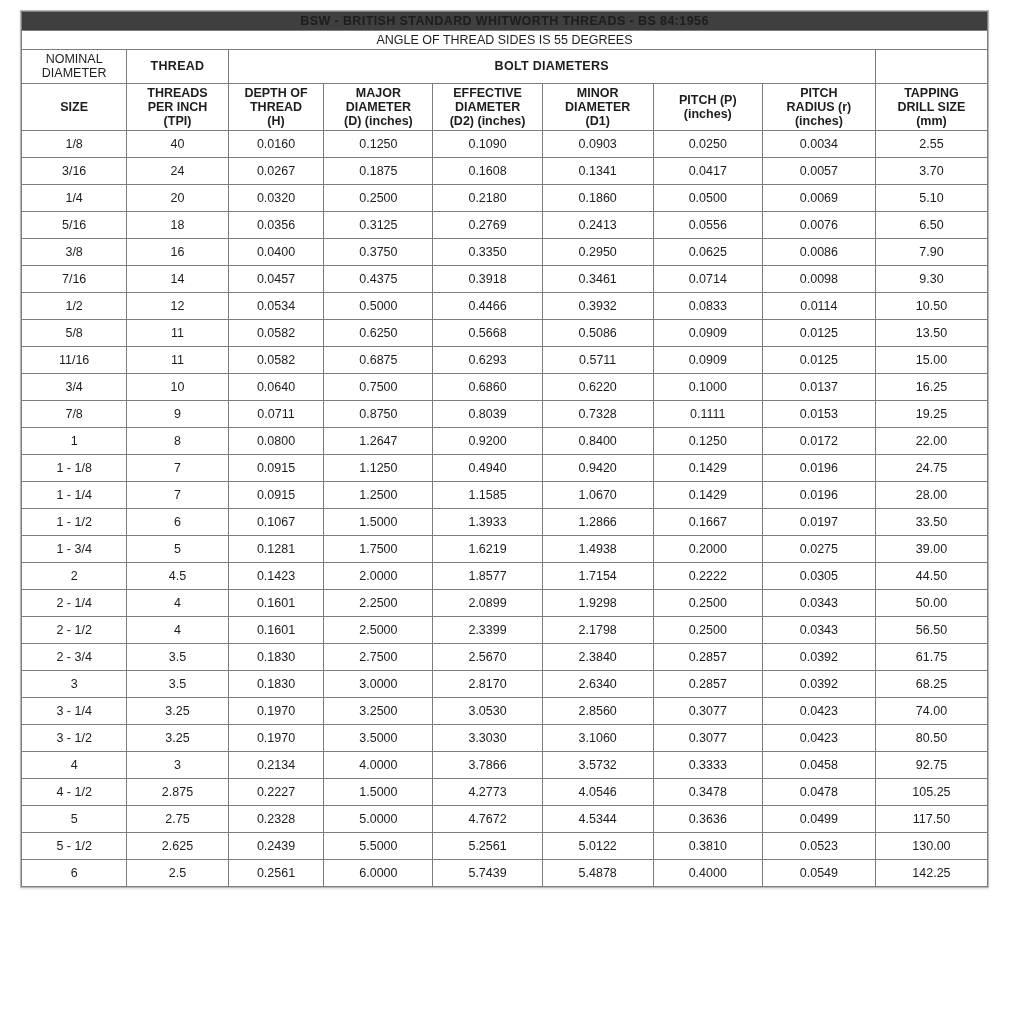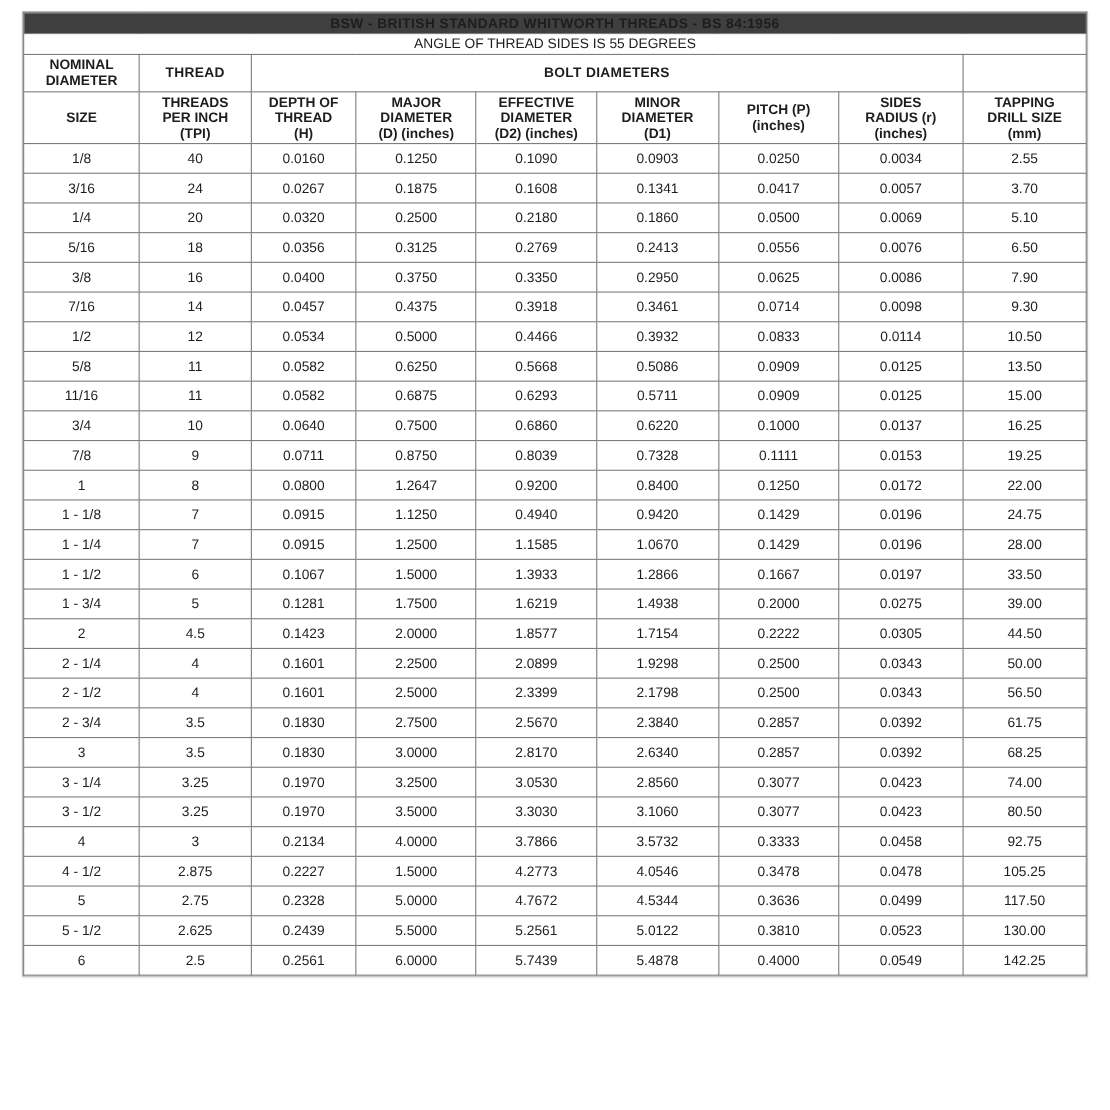"NOMINAL" .hdr-nom { font-weight: bold -> normal }
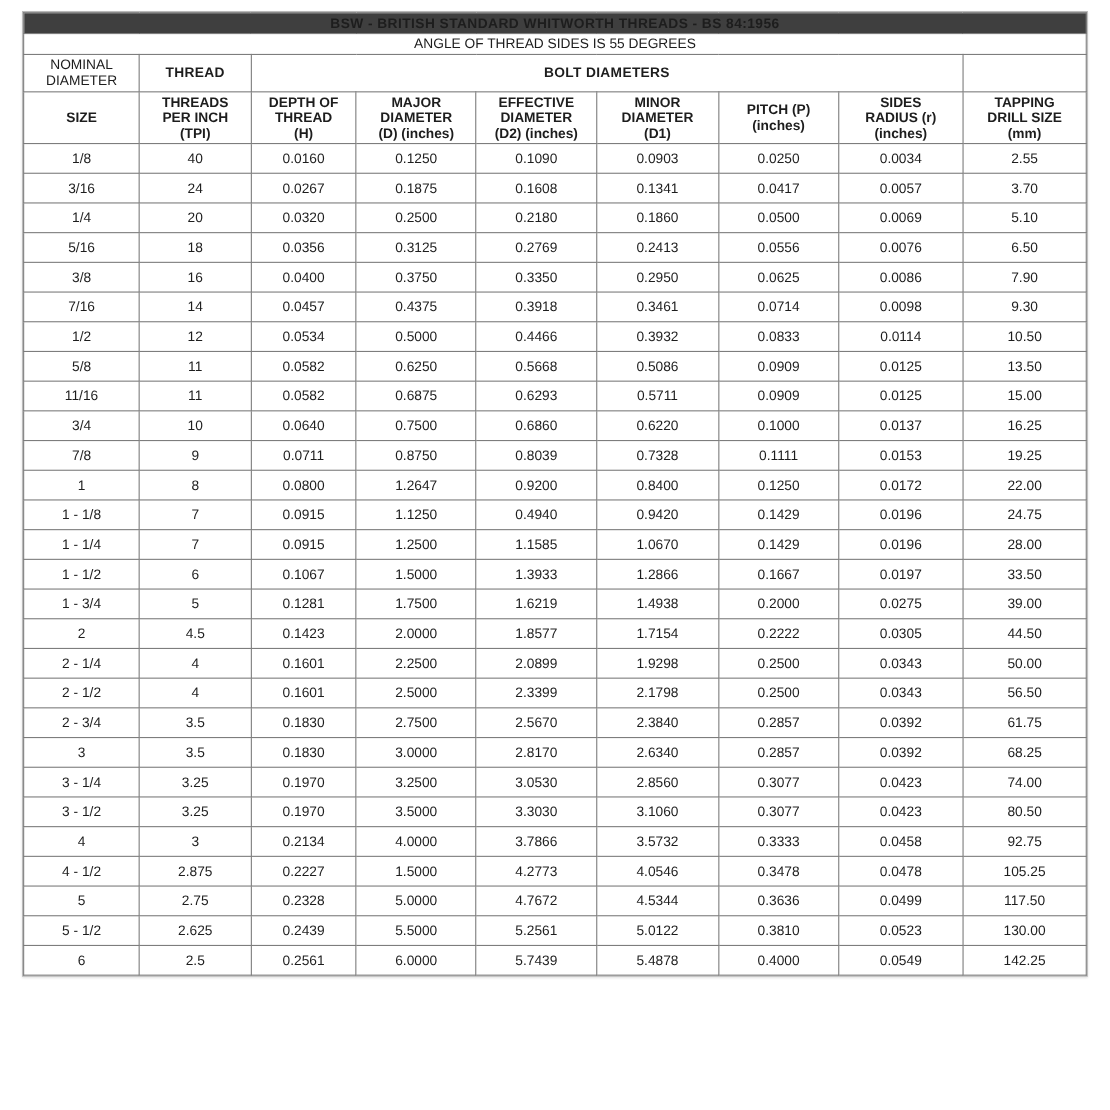"SIDES" span { text: SIDES -> PITCH }
